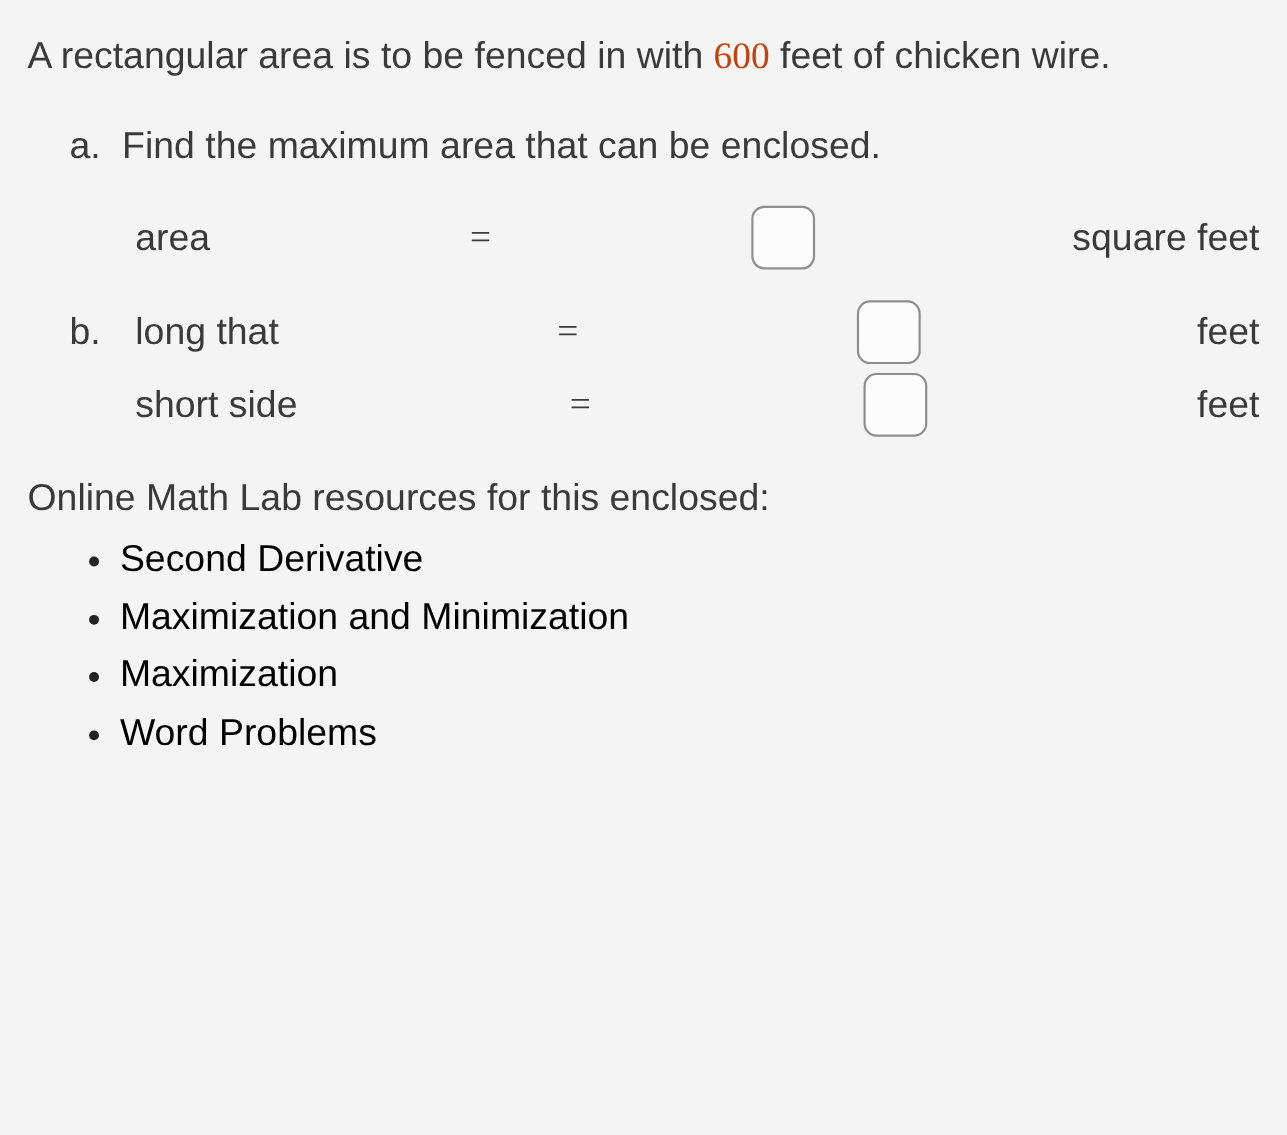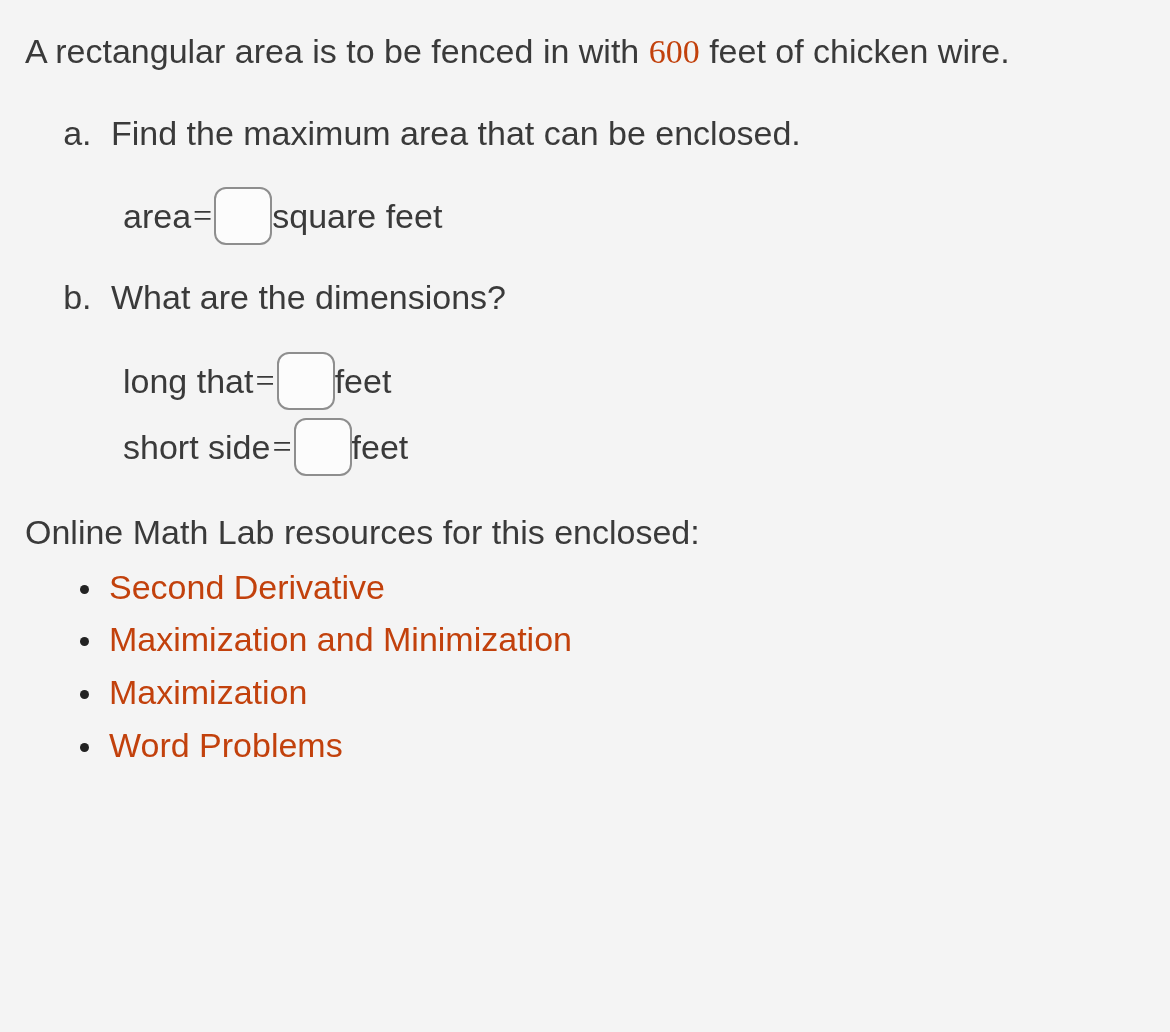"area" .answer-line { gap: 0 -> 12px; justify-content: none -> space-between }
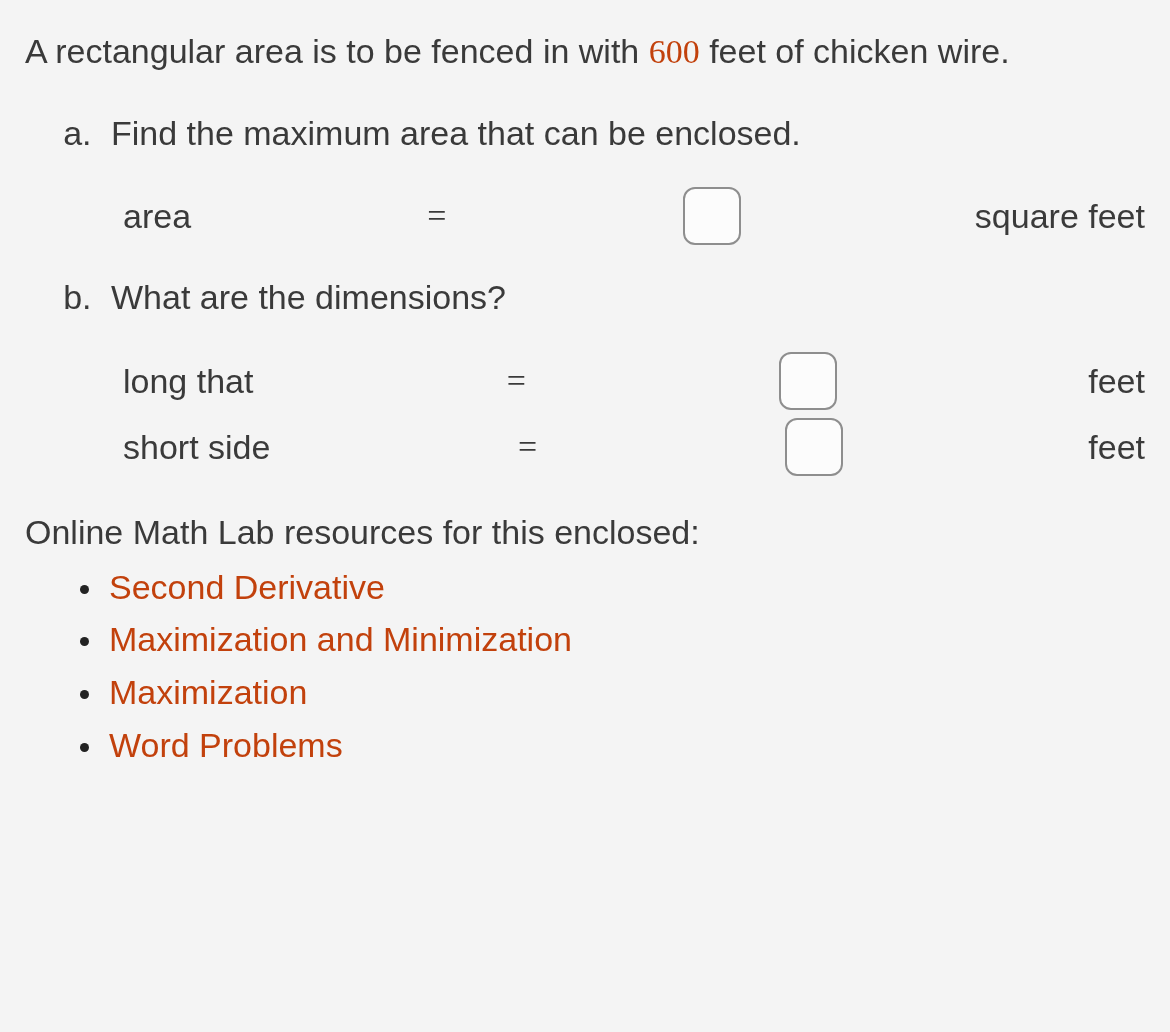"What are the dimensions?" div { html: <div>What are the dimensions?</div> -> none }
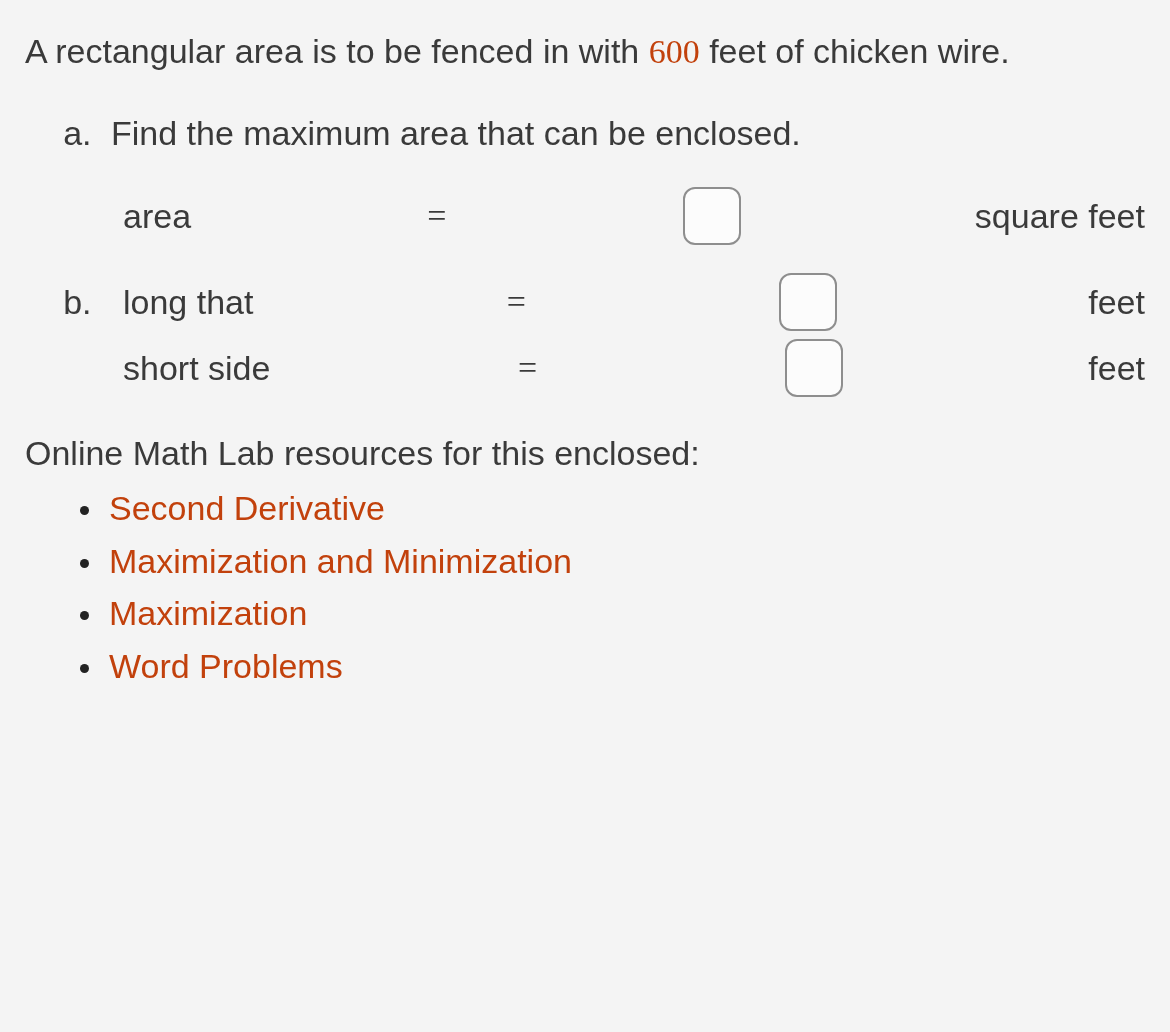"Second Derivative" .resource-link { color: #c2410c -> #000000 }
